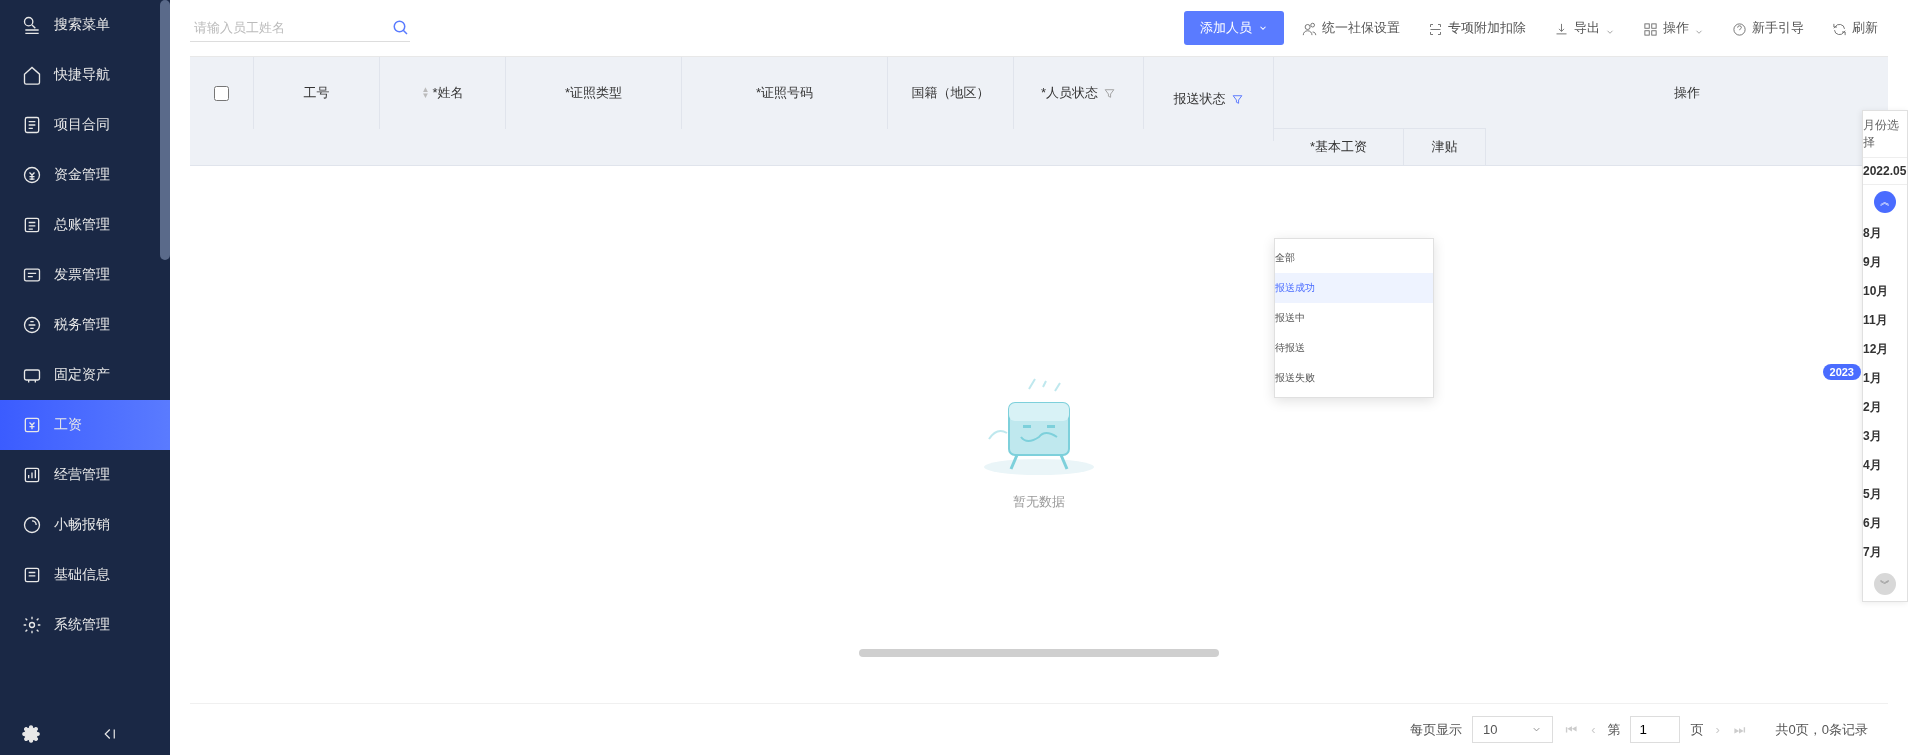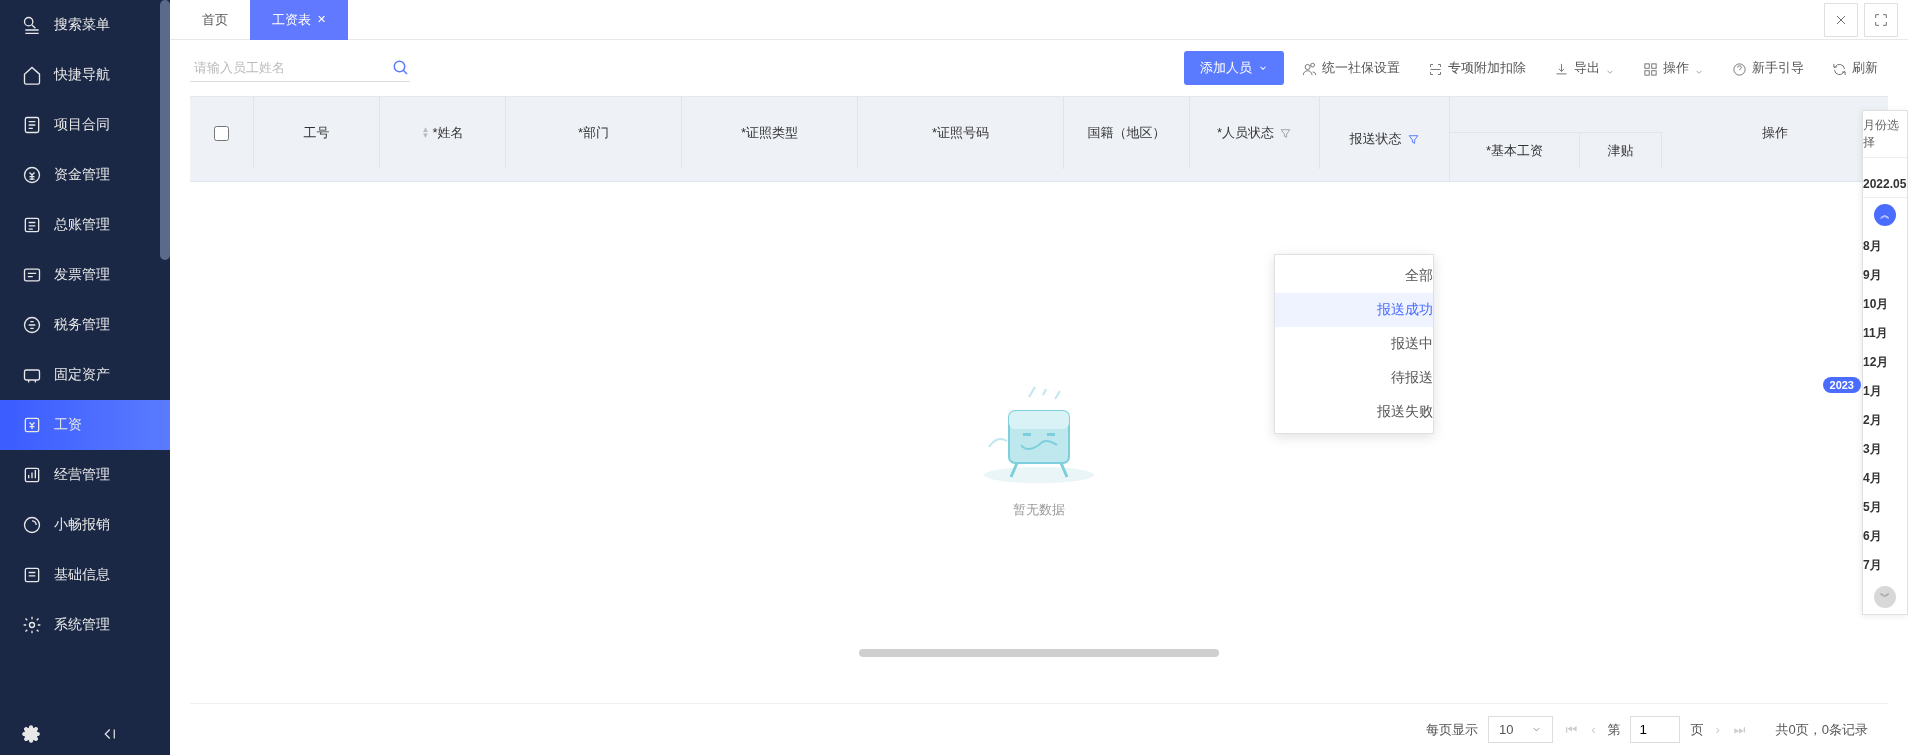"首页" div.tabbar { html: <div> <div> <span>首页</span> </div> <div> <span>工资表</span> <span>✕</span> </div> <div> <div> <svg> <path></path> </svg> </div> <div> <svg> <path></path> </svg> </div> </div> </div> -> none }
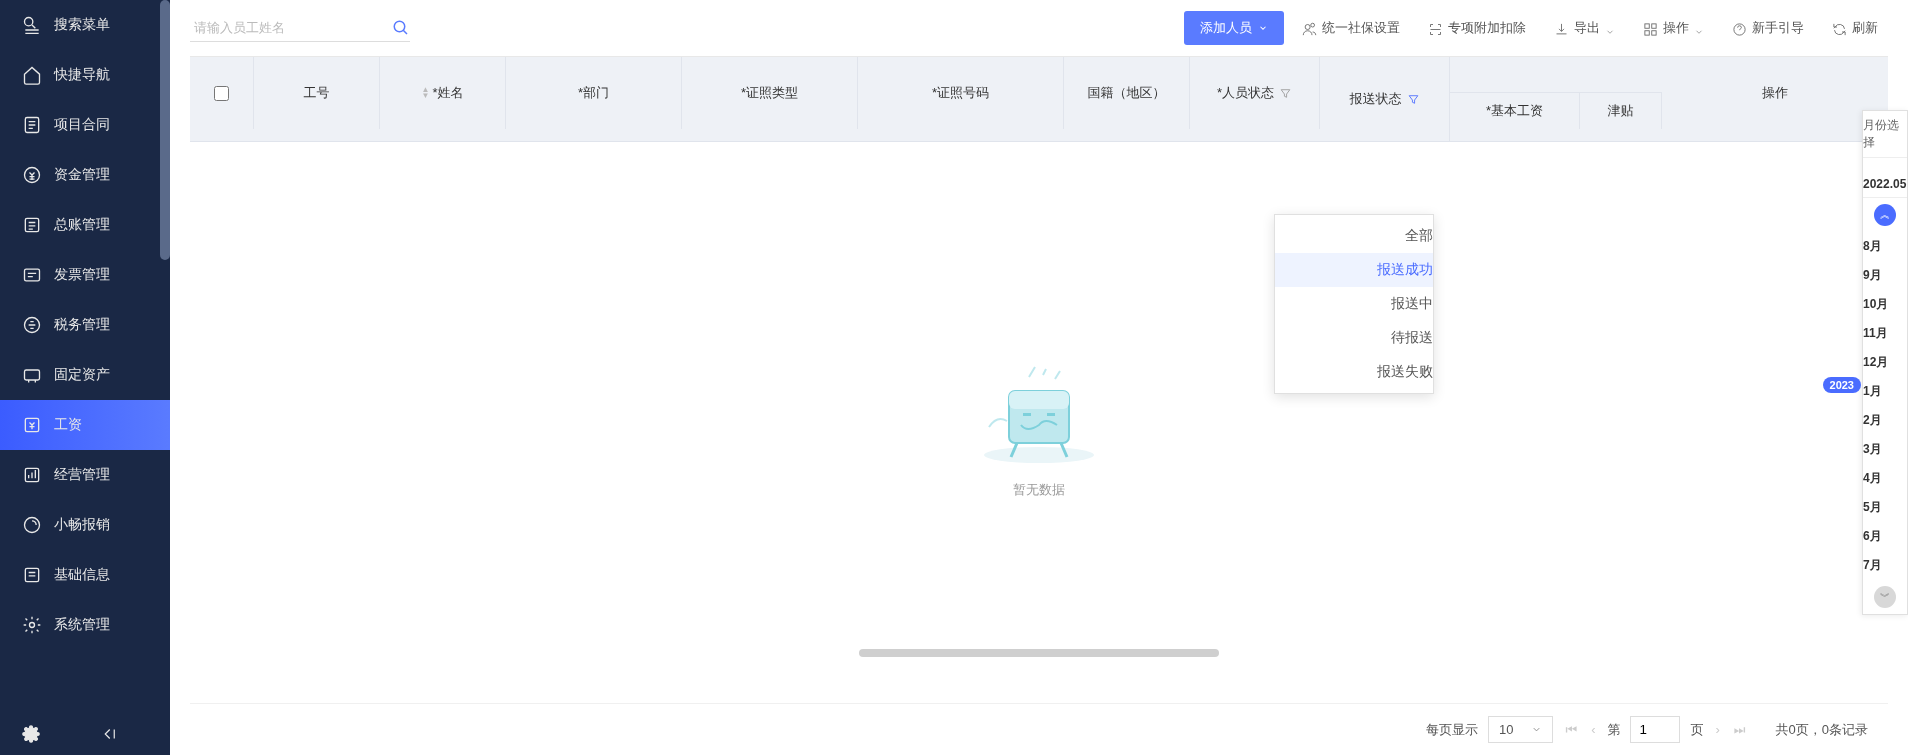"*部门" div.th { html: <div> <span>*部门</span> </div> -> none }
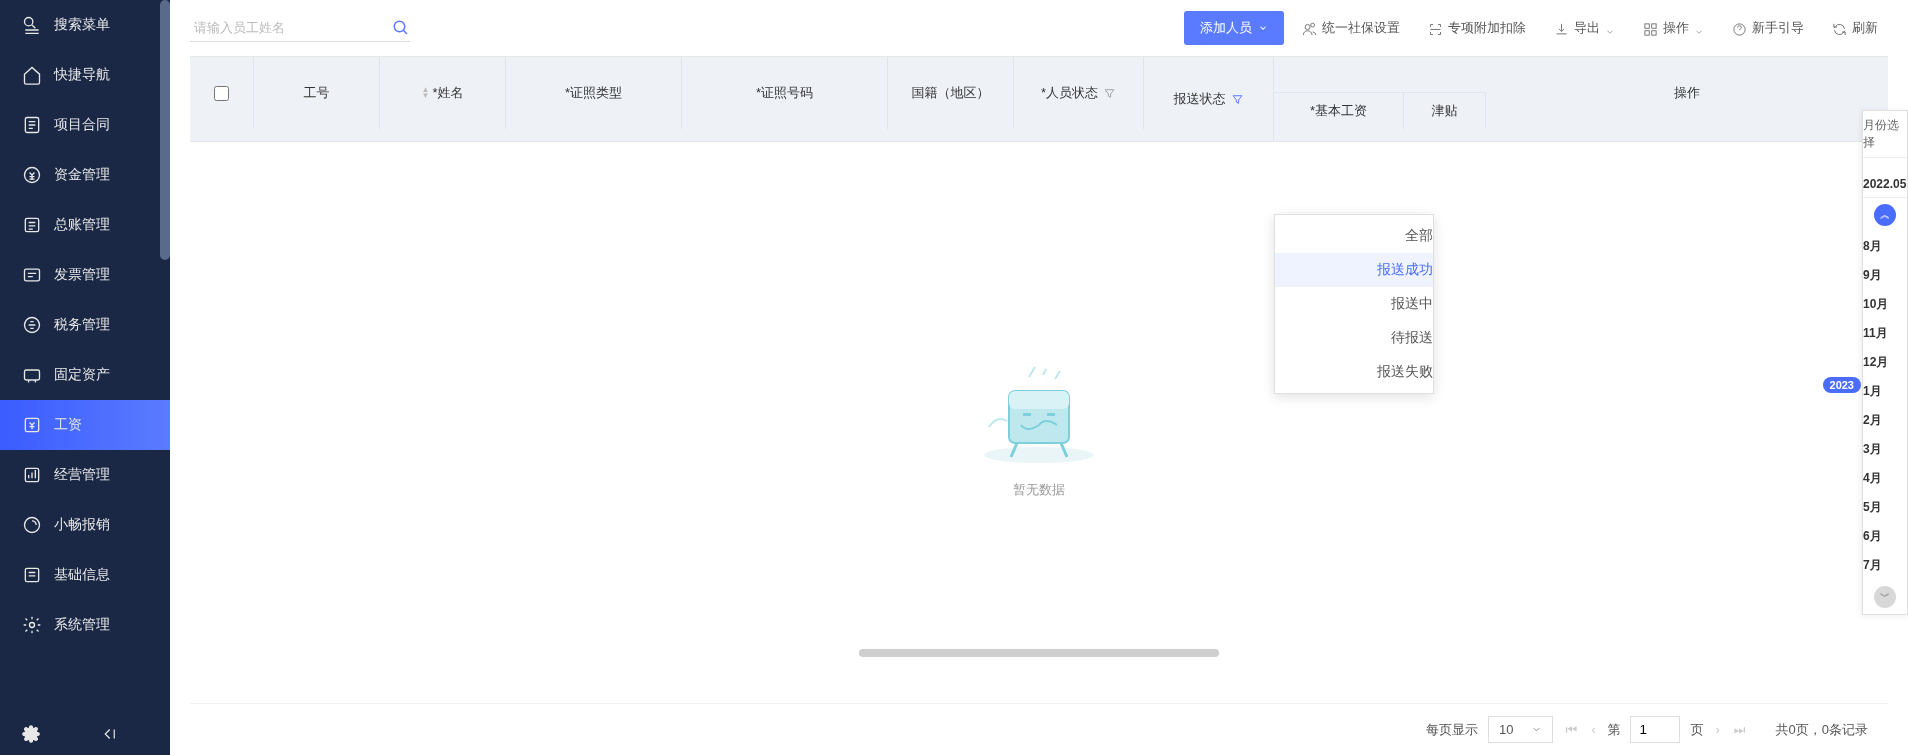"*基本工资" .th-stack { margin-top: none -> 36px }
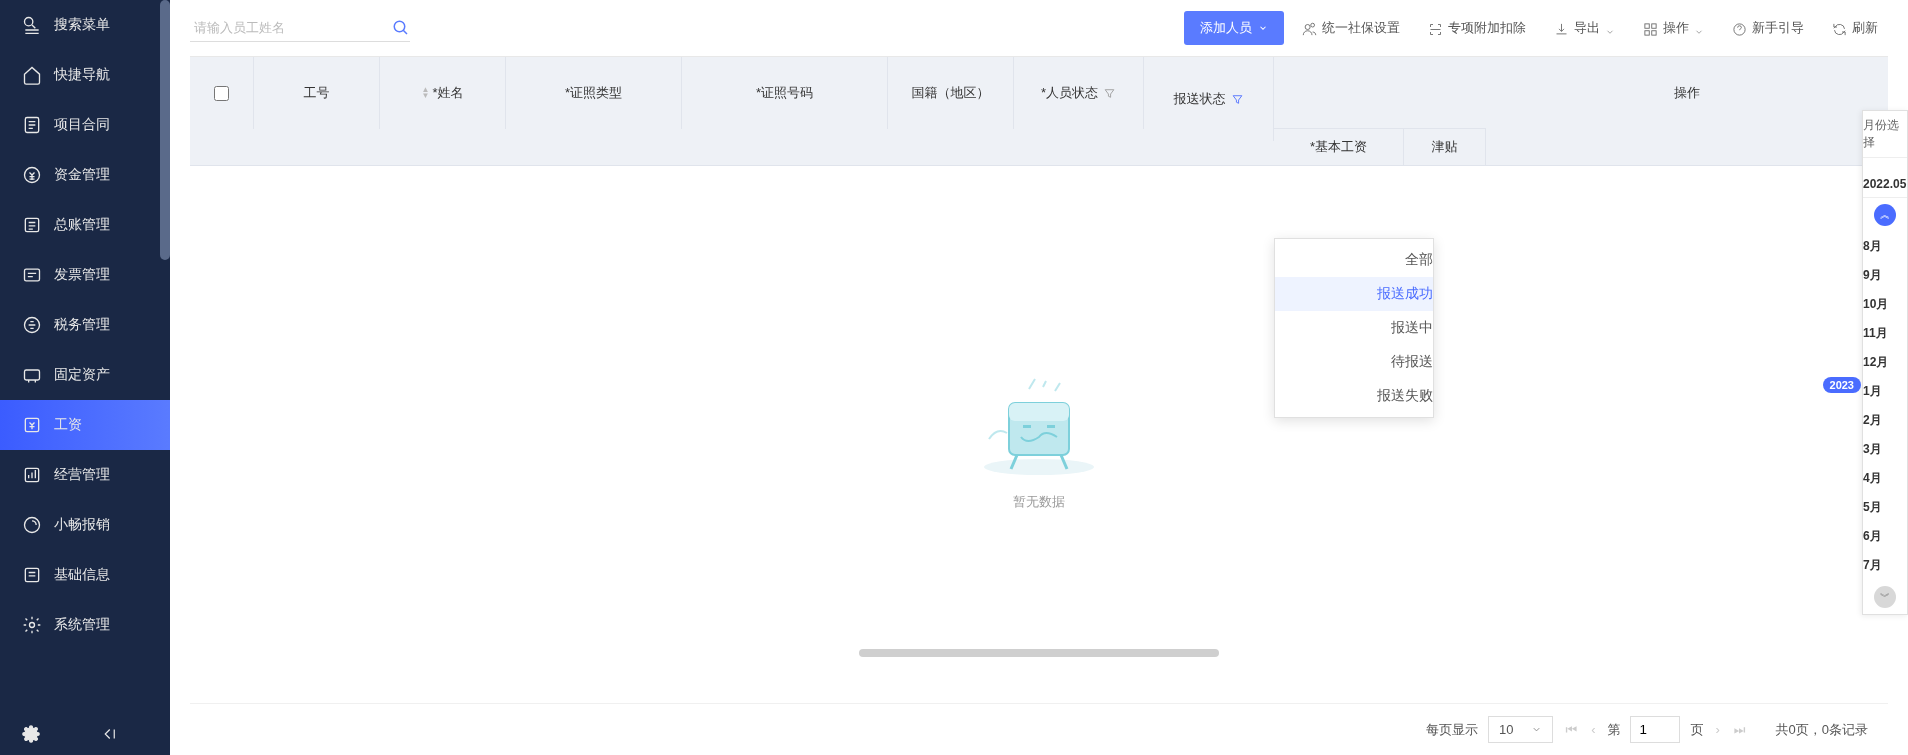"2022.05" .month-bar-current { margin-top: 13px -> none }
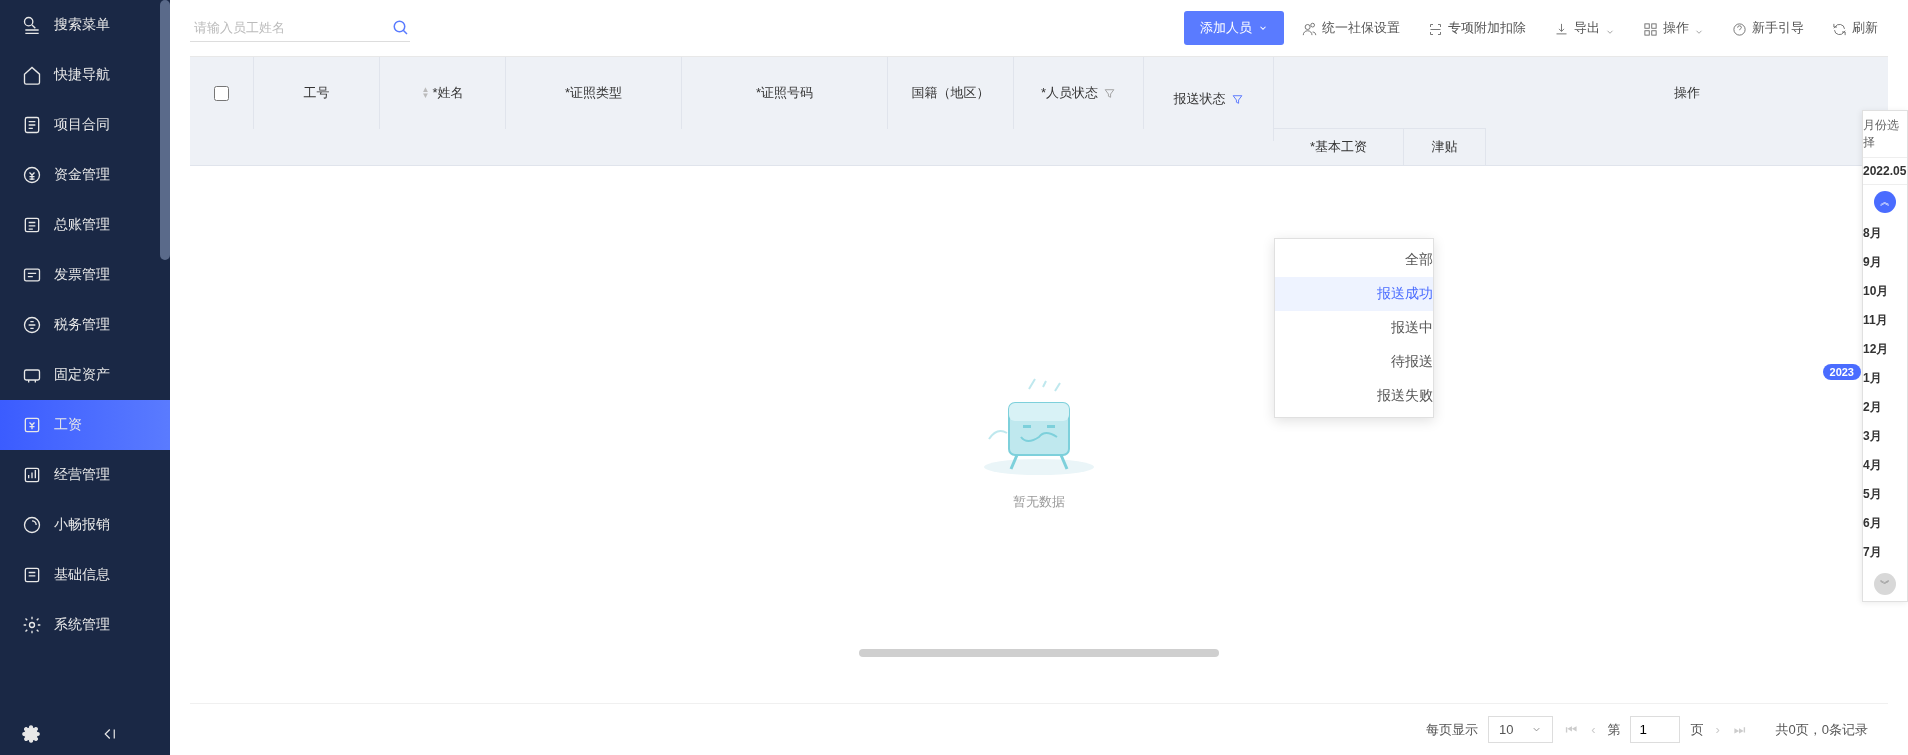"全部" .dropdown-item { font-size: 14px -> 10px; text-align: right -> left }
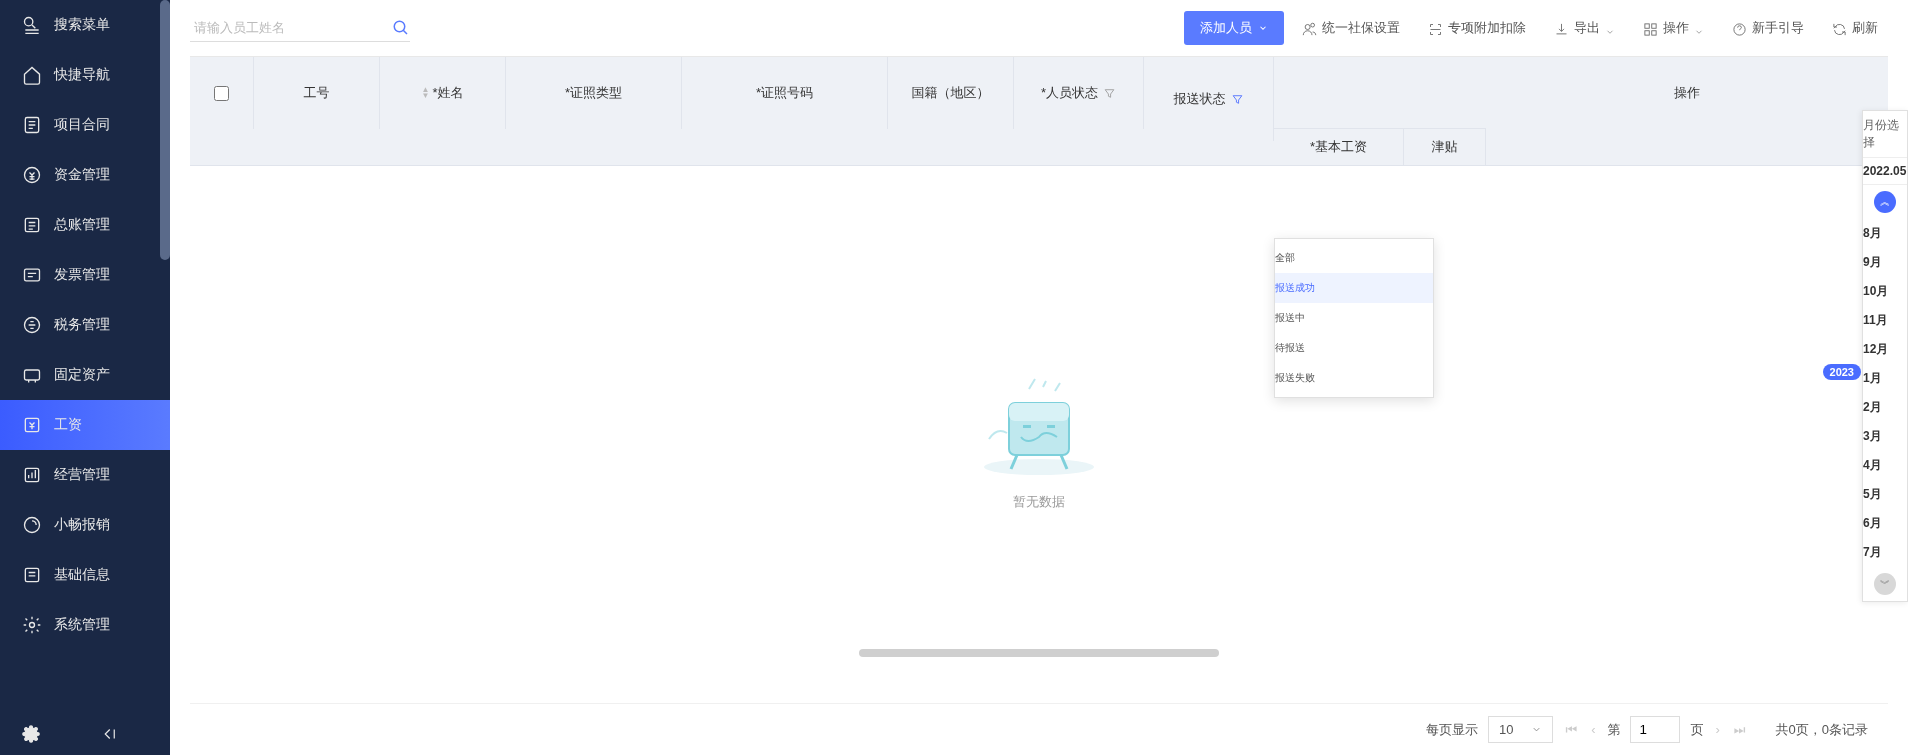"10" .page-select { gap: 18px -> 34px }
